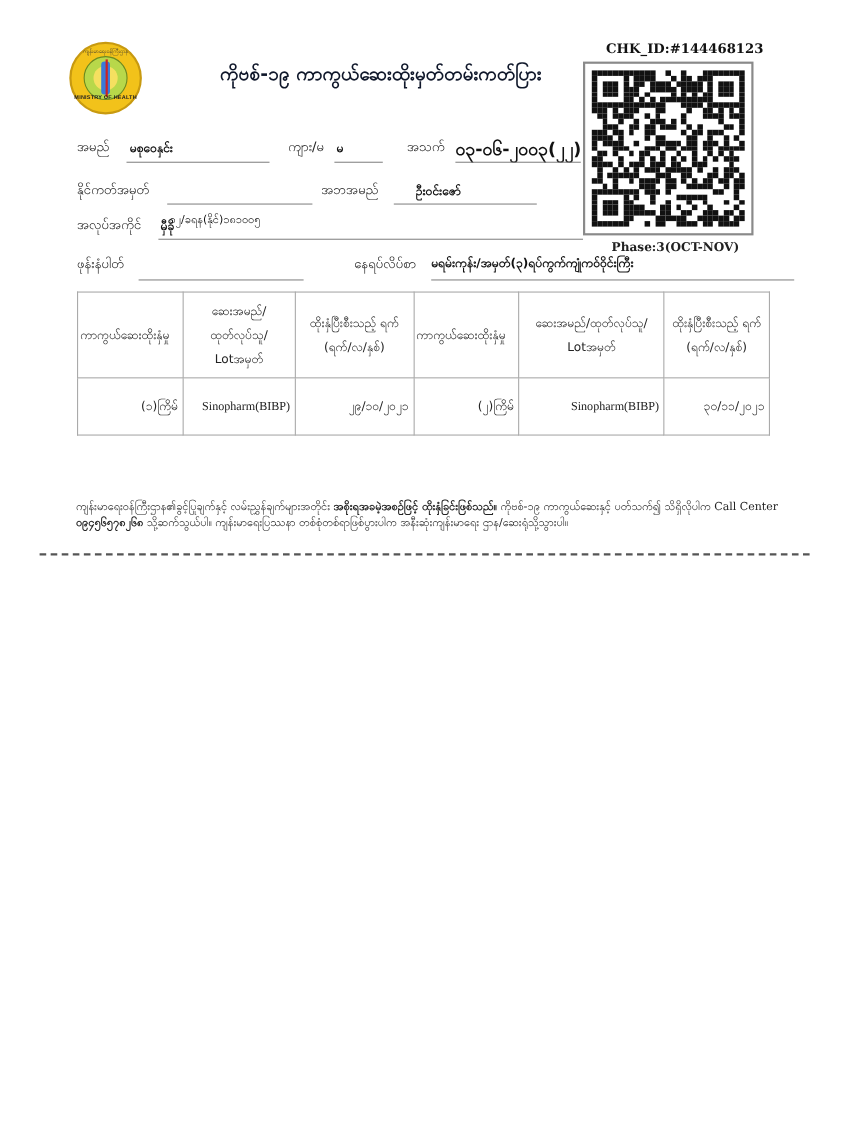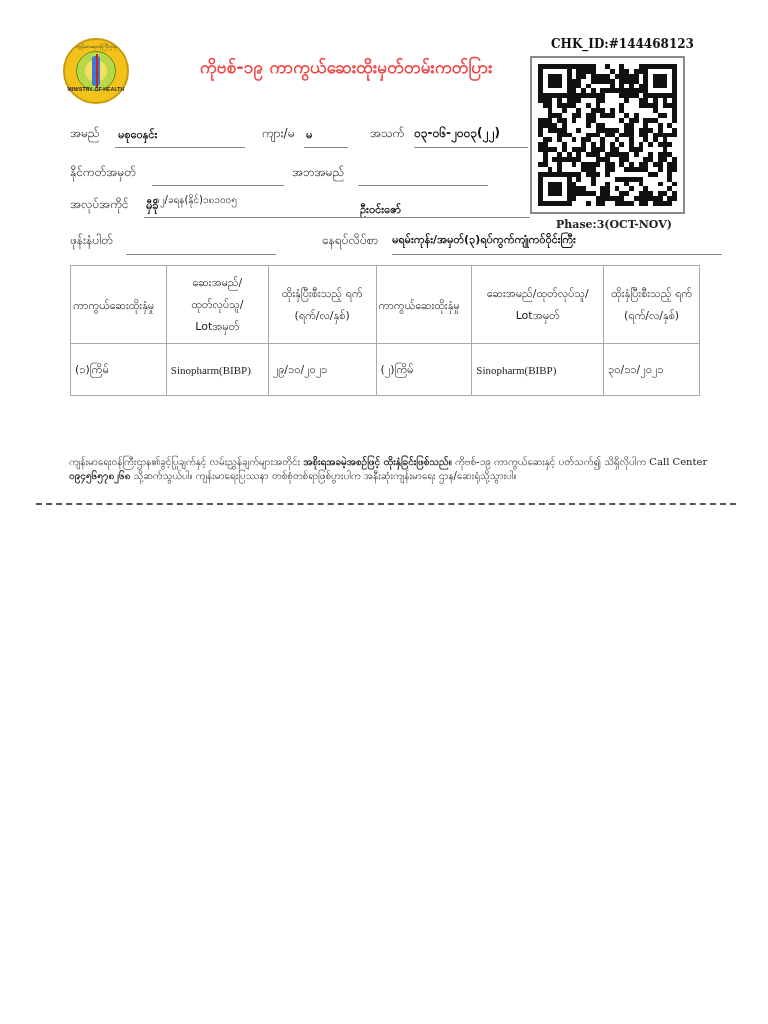"ကိုဗစ်-၁၉ ကာကွယ်ဆေးထိုးမှတ်တမ်းကတ်ပြား" .title { color: #ef4444 -> #0f172a }
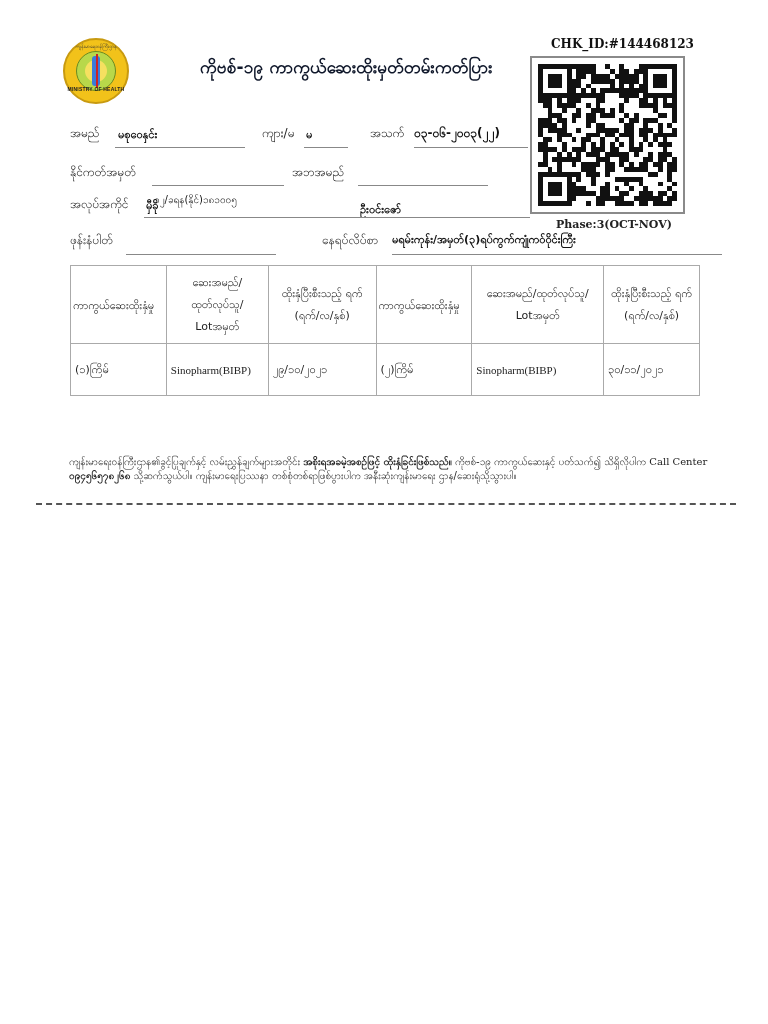"၀၃-၀၆-၂၀၀၃(၂၂)" span.value { font-size: 12px -> 16px }
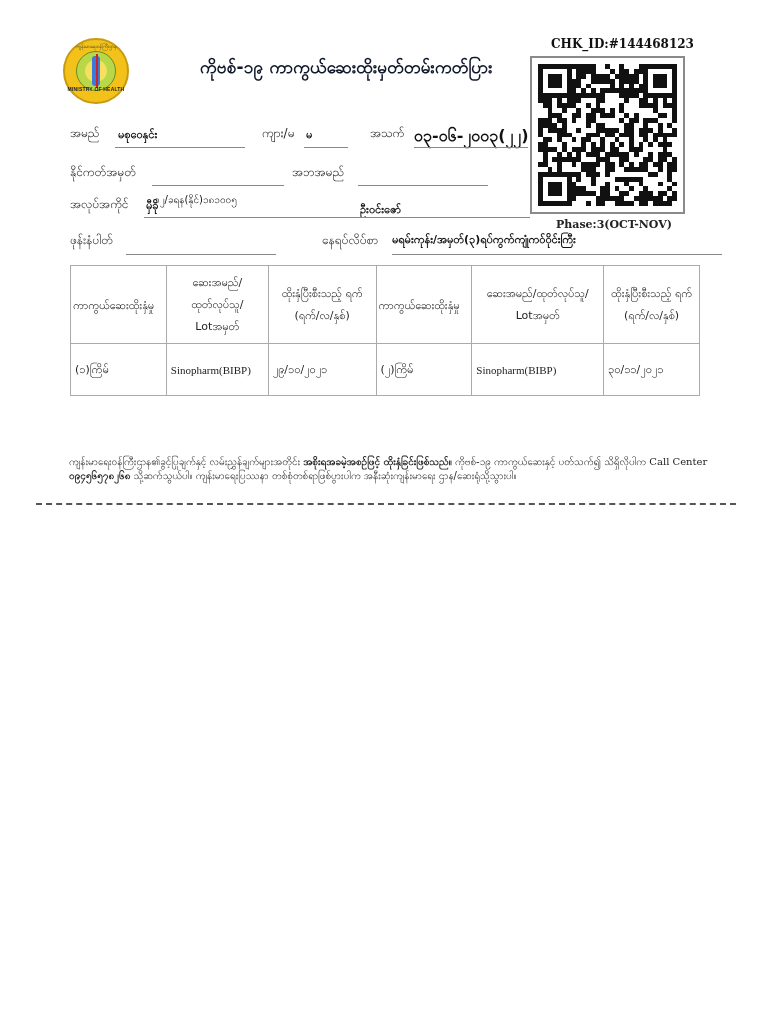"ဦးဝင်းဇော်" span.value { left: 68px -> 86px; margin-top: 36px -> none }
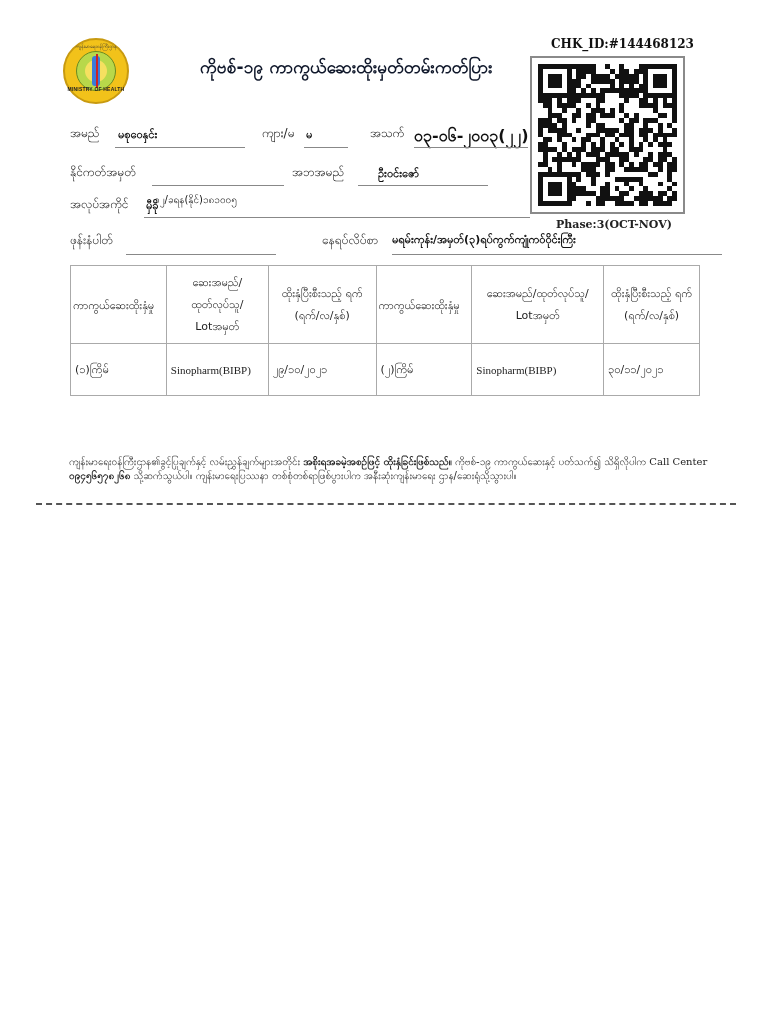"(၁)ကြိမ်" table.vax td { text-align: left -> right }
